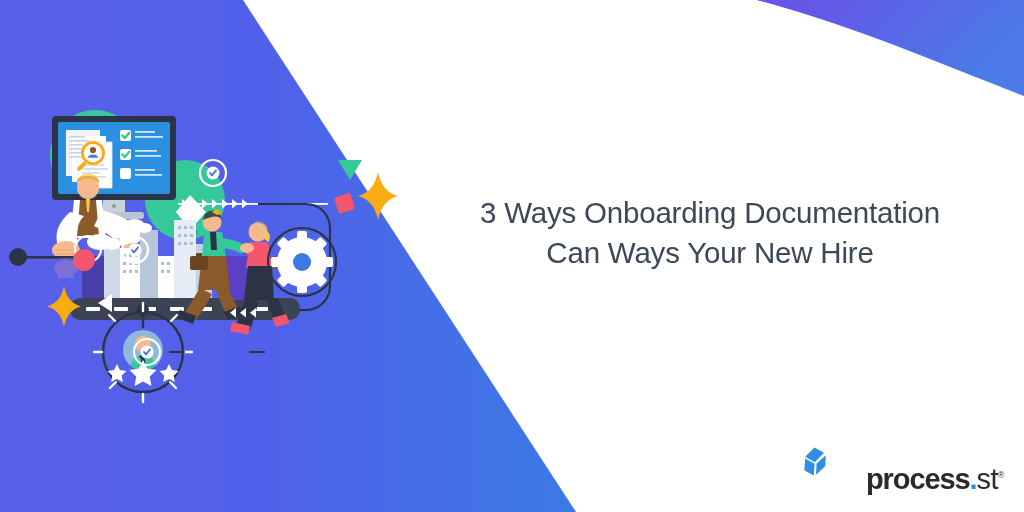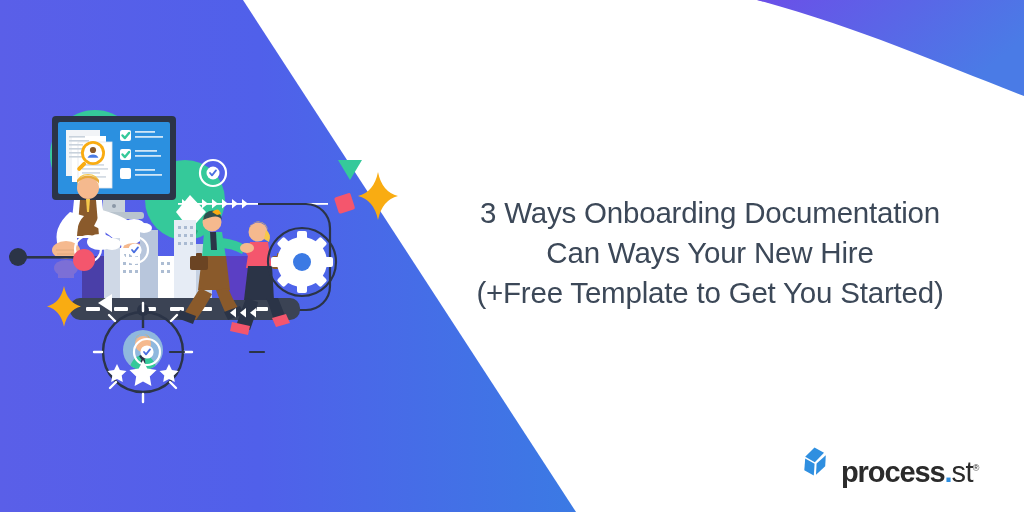"(+Free Template to Get You" span.ln { html: <span>(+Free Template to Get You Started)</span> -> none }
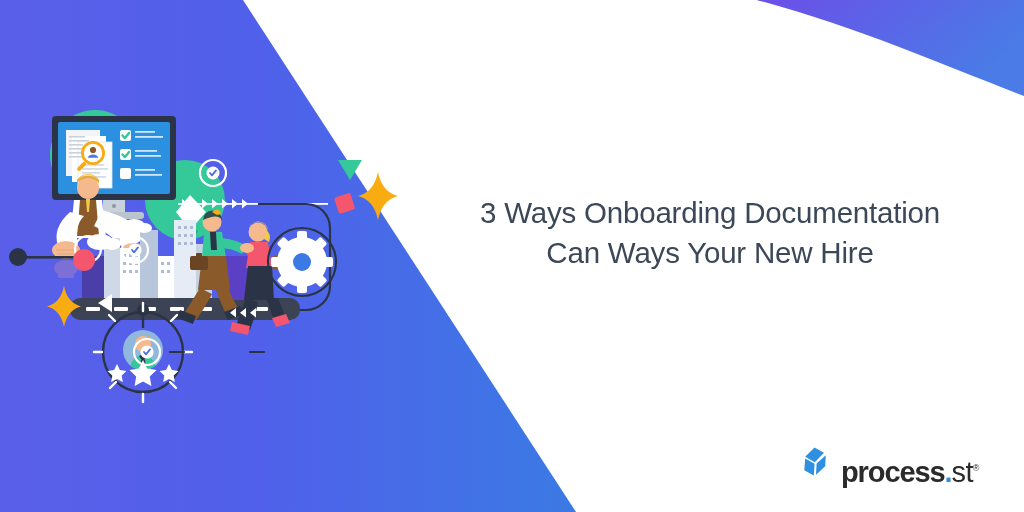"process.st®" #logo .wordmark { margin-left: none -> 25px; top: 11px -> 18px }
